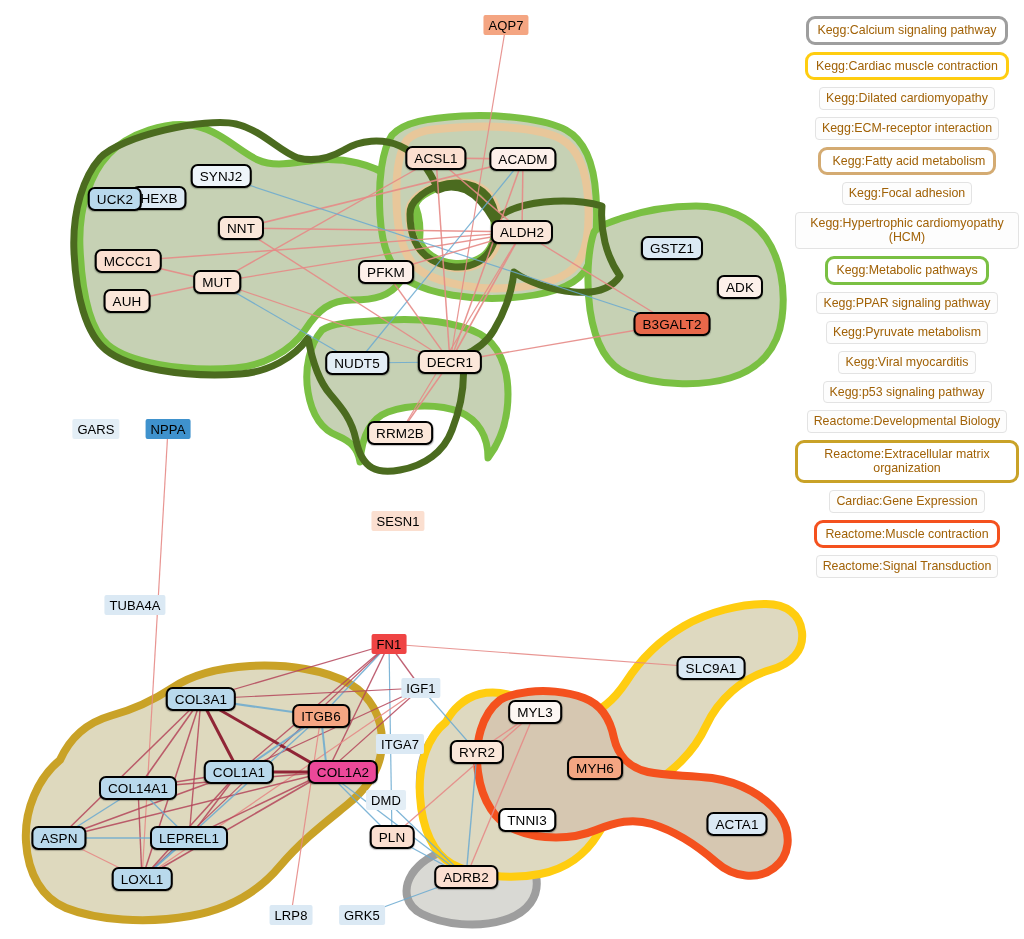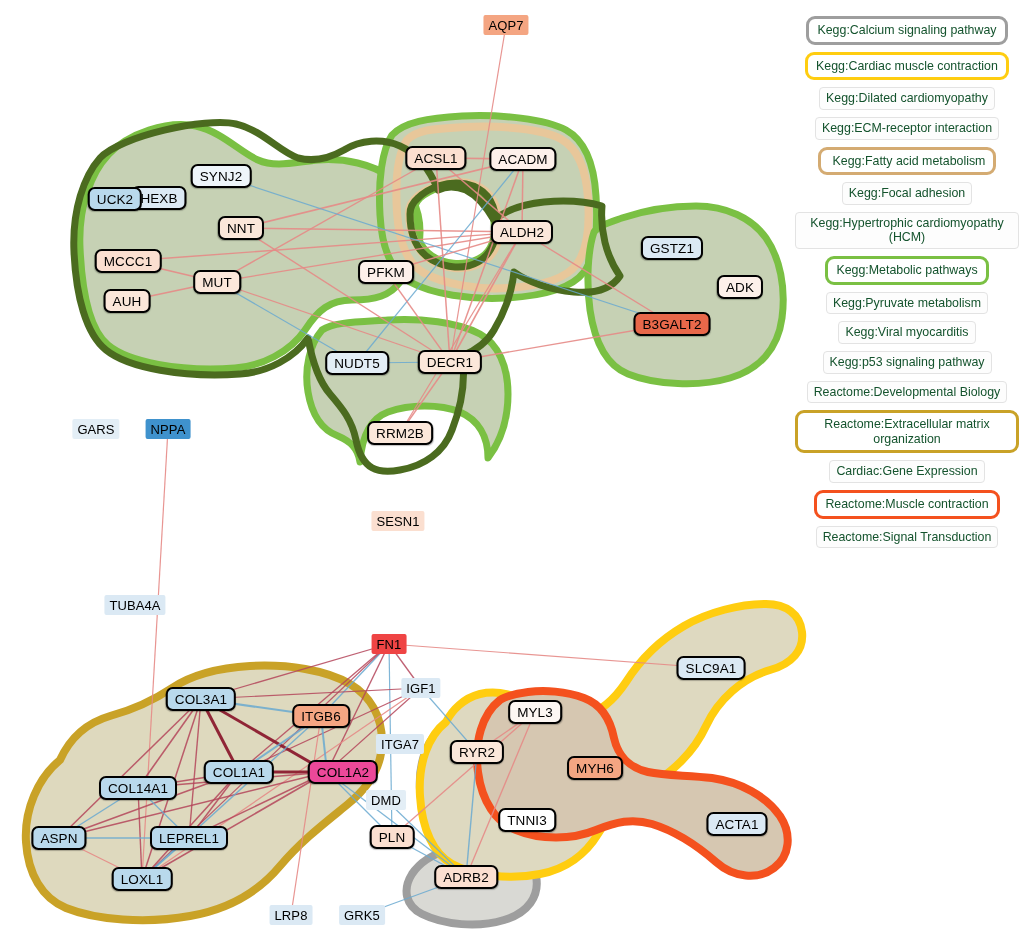"Kegg:Calcium signaling pathway" .leg { color: #14532d -> #a16207 }
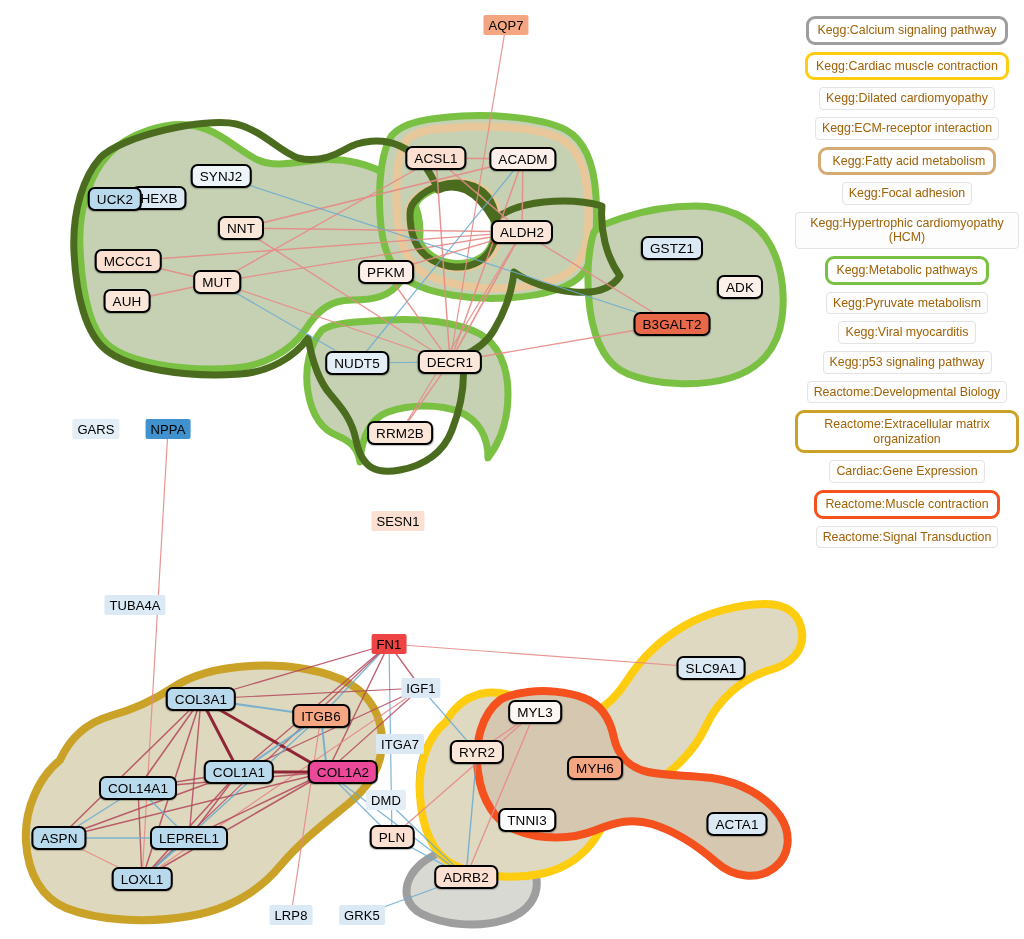"Kegg:PPAR signaling pathway" div.leg { html: none -> <div>Kegg:PPAR signaling pathway</div> }
